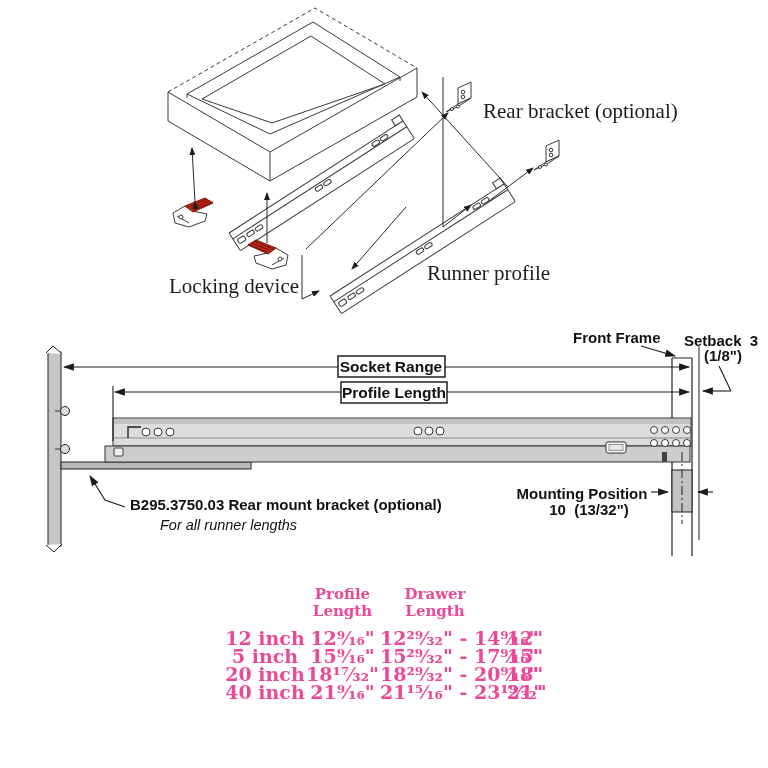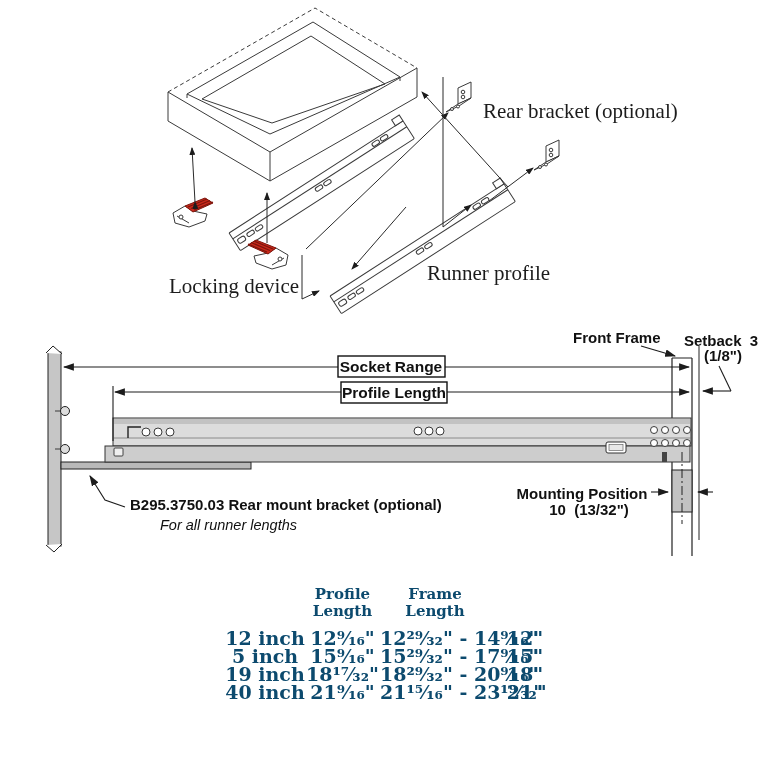"Profile" .spec-table { color: #0c4a6e -> #ec4899 }
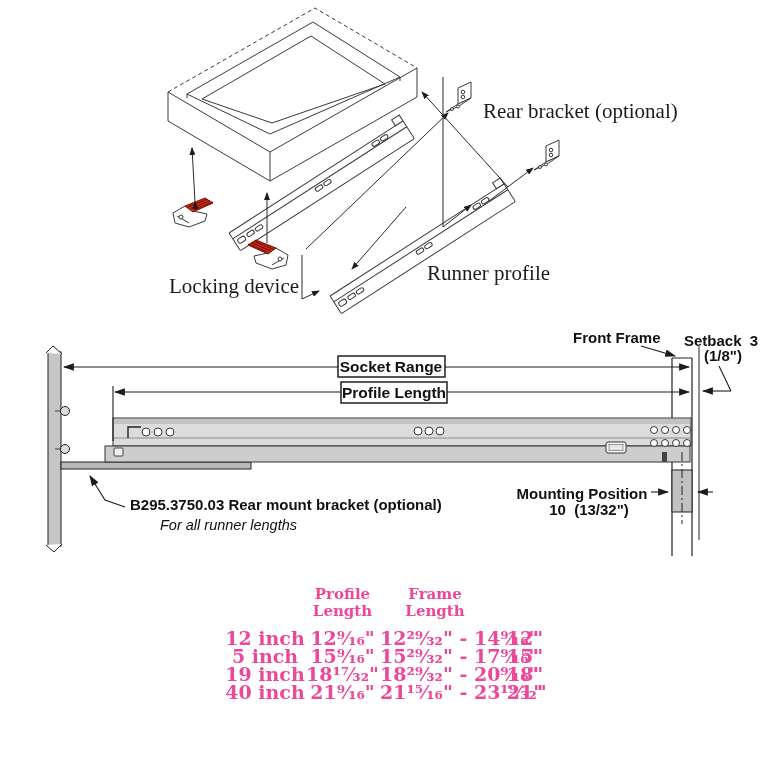"Frame" div { text: Frame -> Drawer }
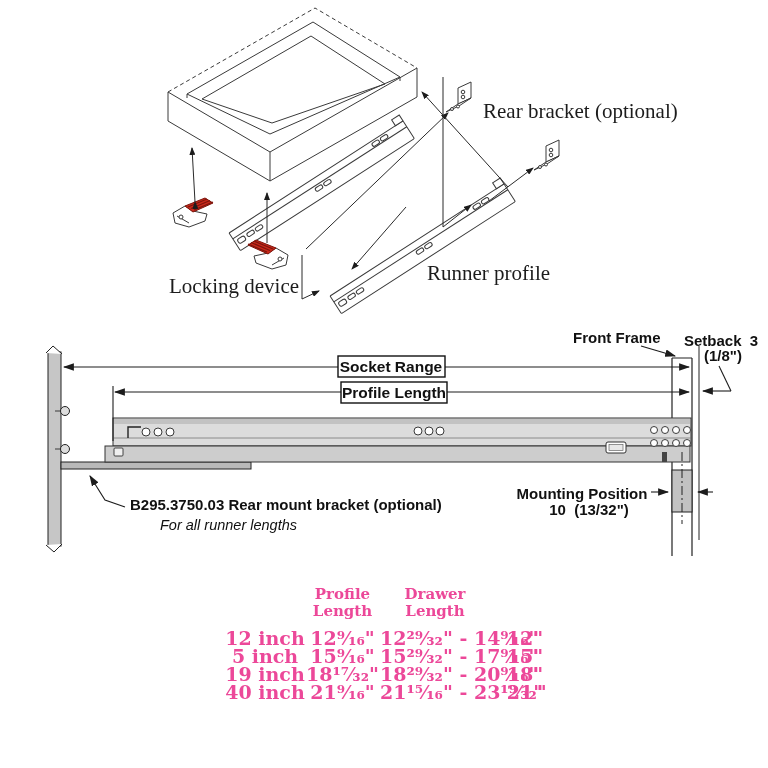"19 inch" div.td { text: 19 -> 20 }
